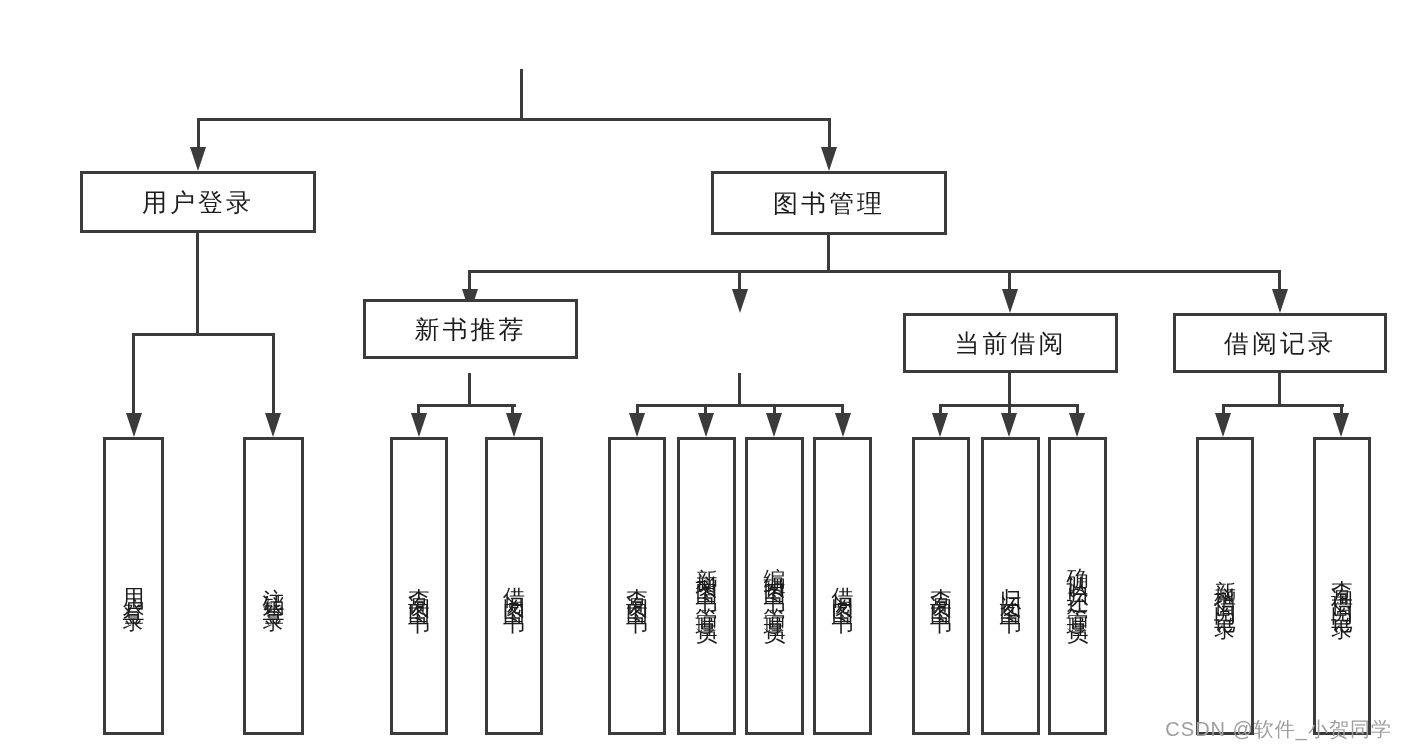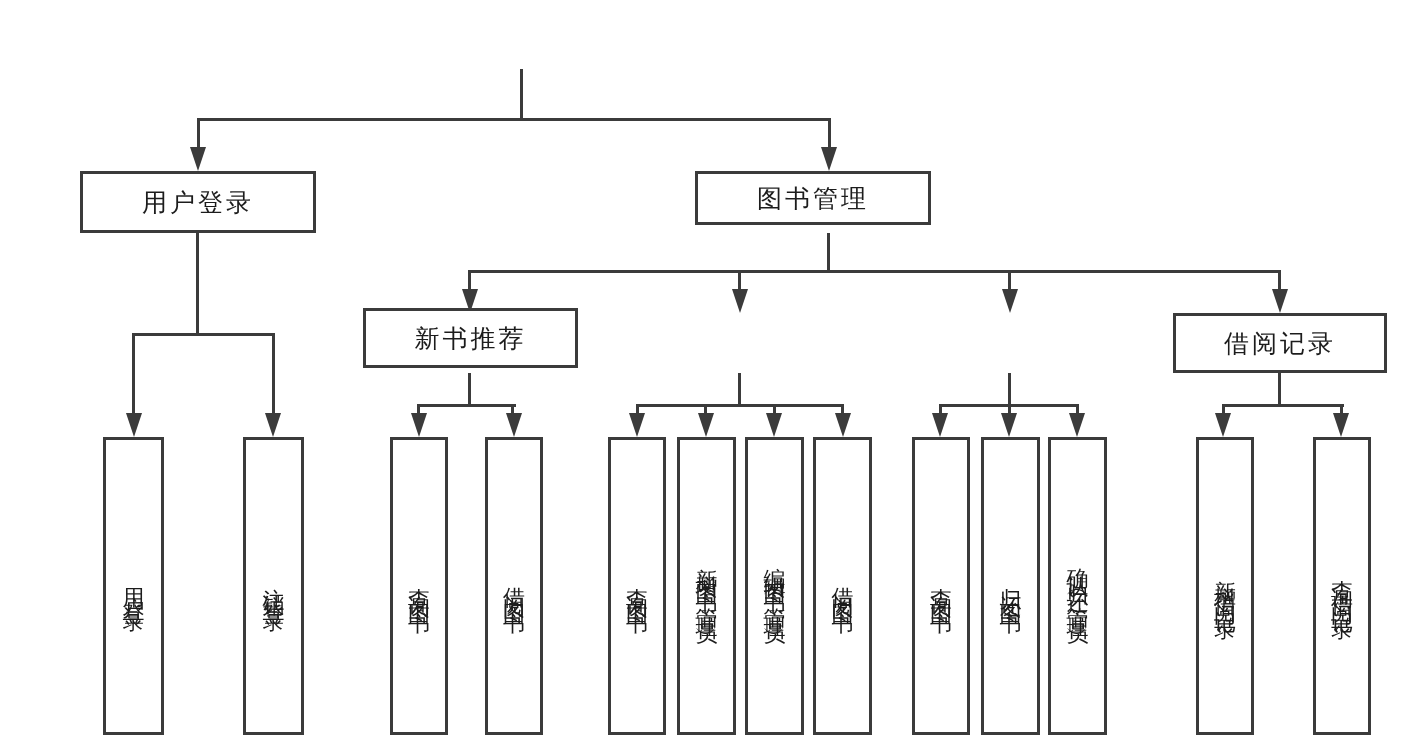"图书管理" div.box { height: 54px -> 64px; left: 695px -> 711px }
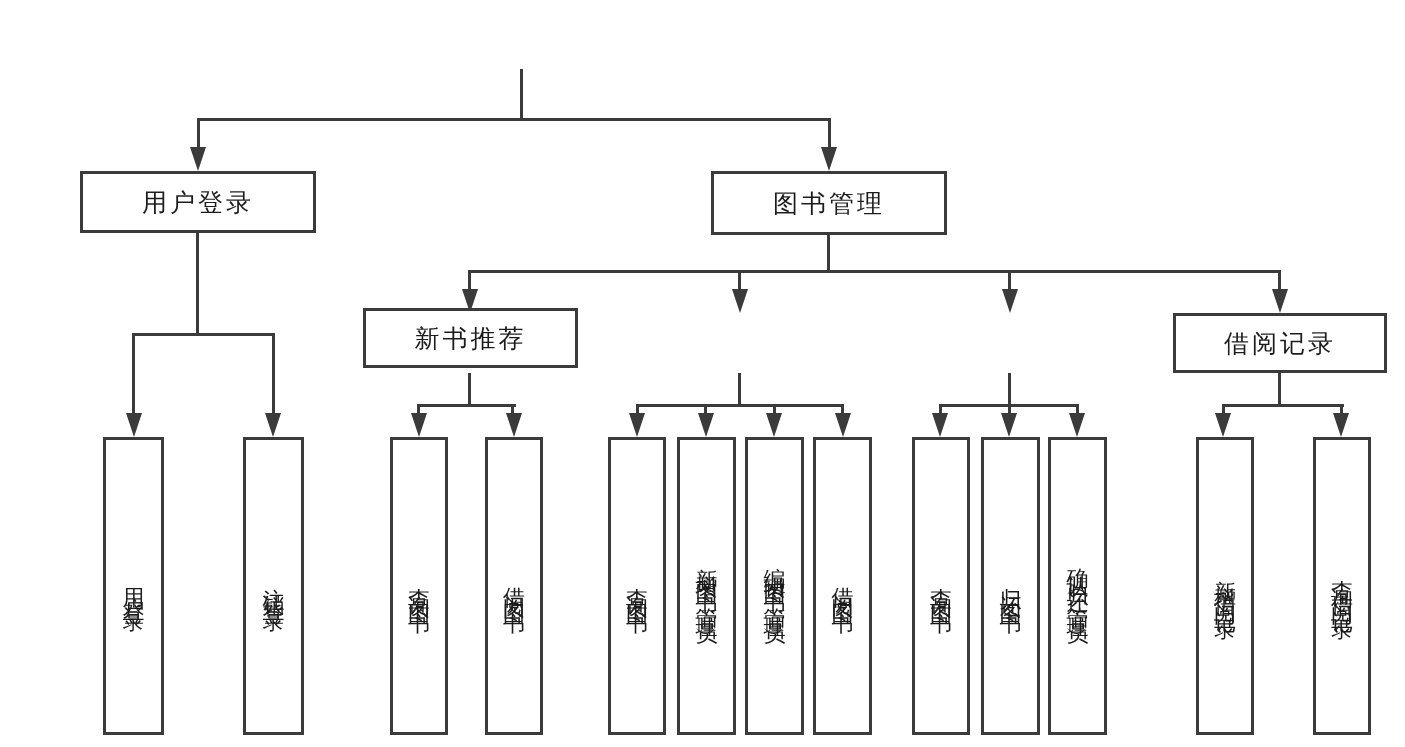"新书推荐" div.box { top: 308px -> 299px }
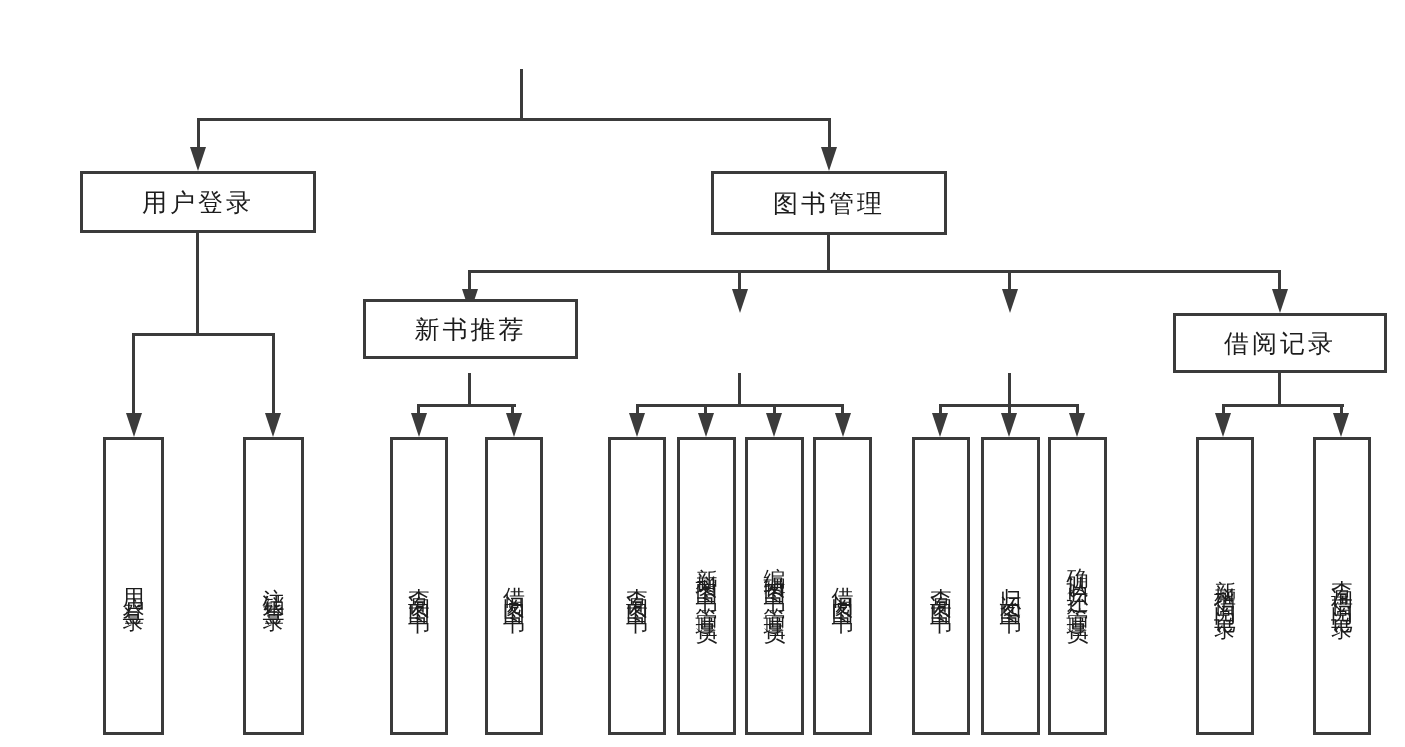"当前借阅" div.box { html: none -> <div>当前借阅</div> }
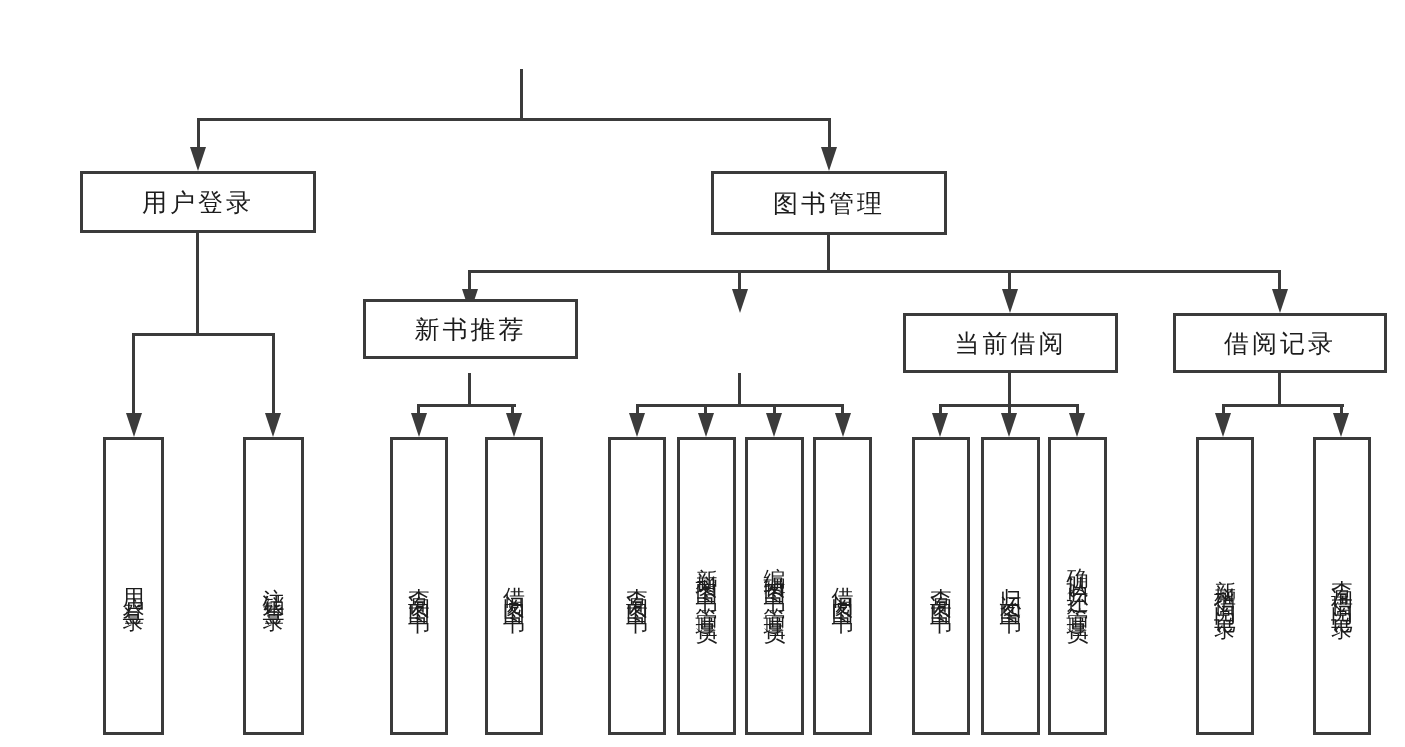"CSDN @软件_小贺同学" div.watermark { html: none -> <div>CSDN @软件_小贺同学</div> }
